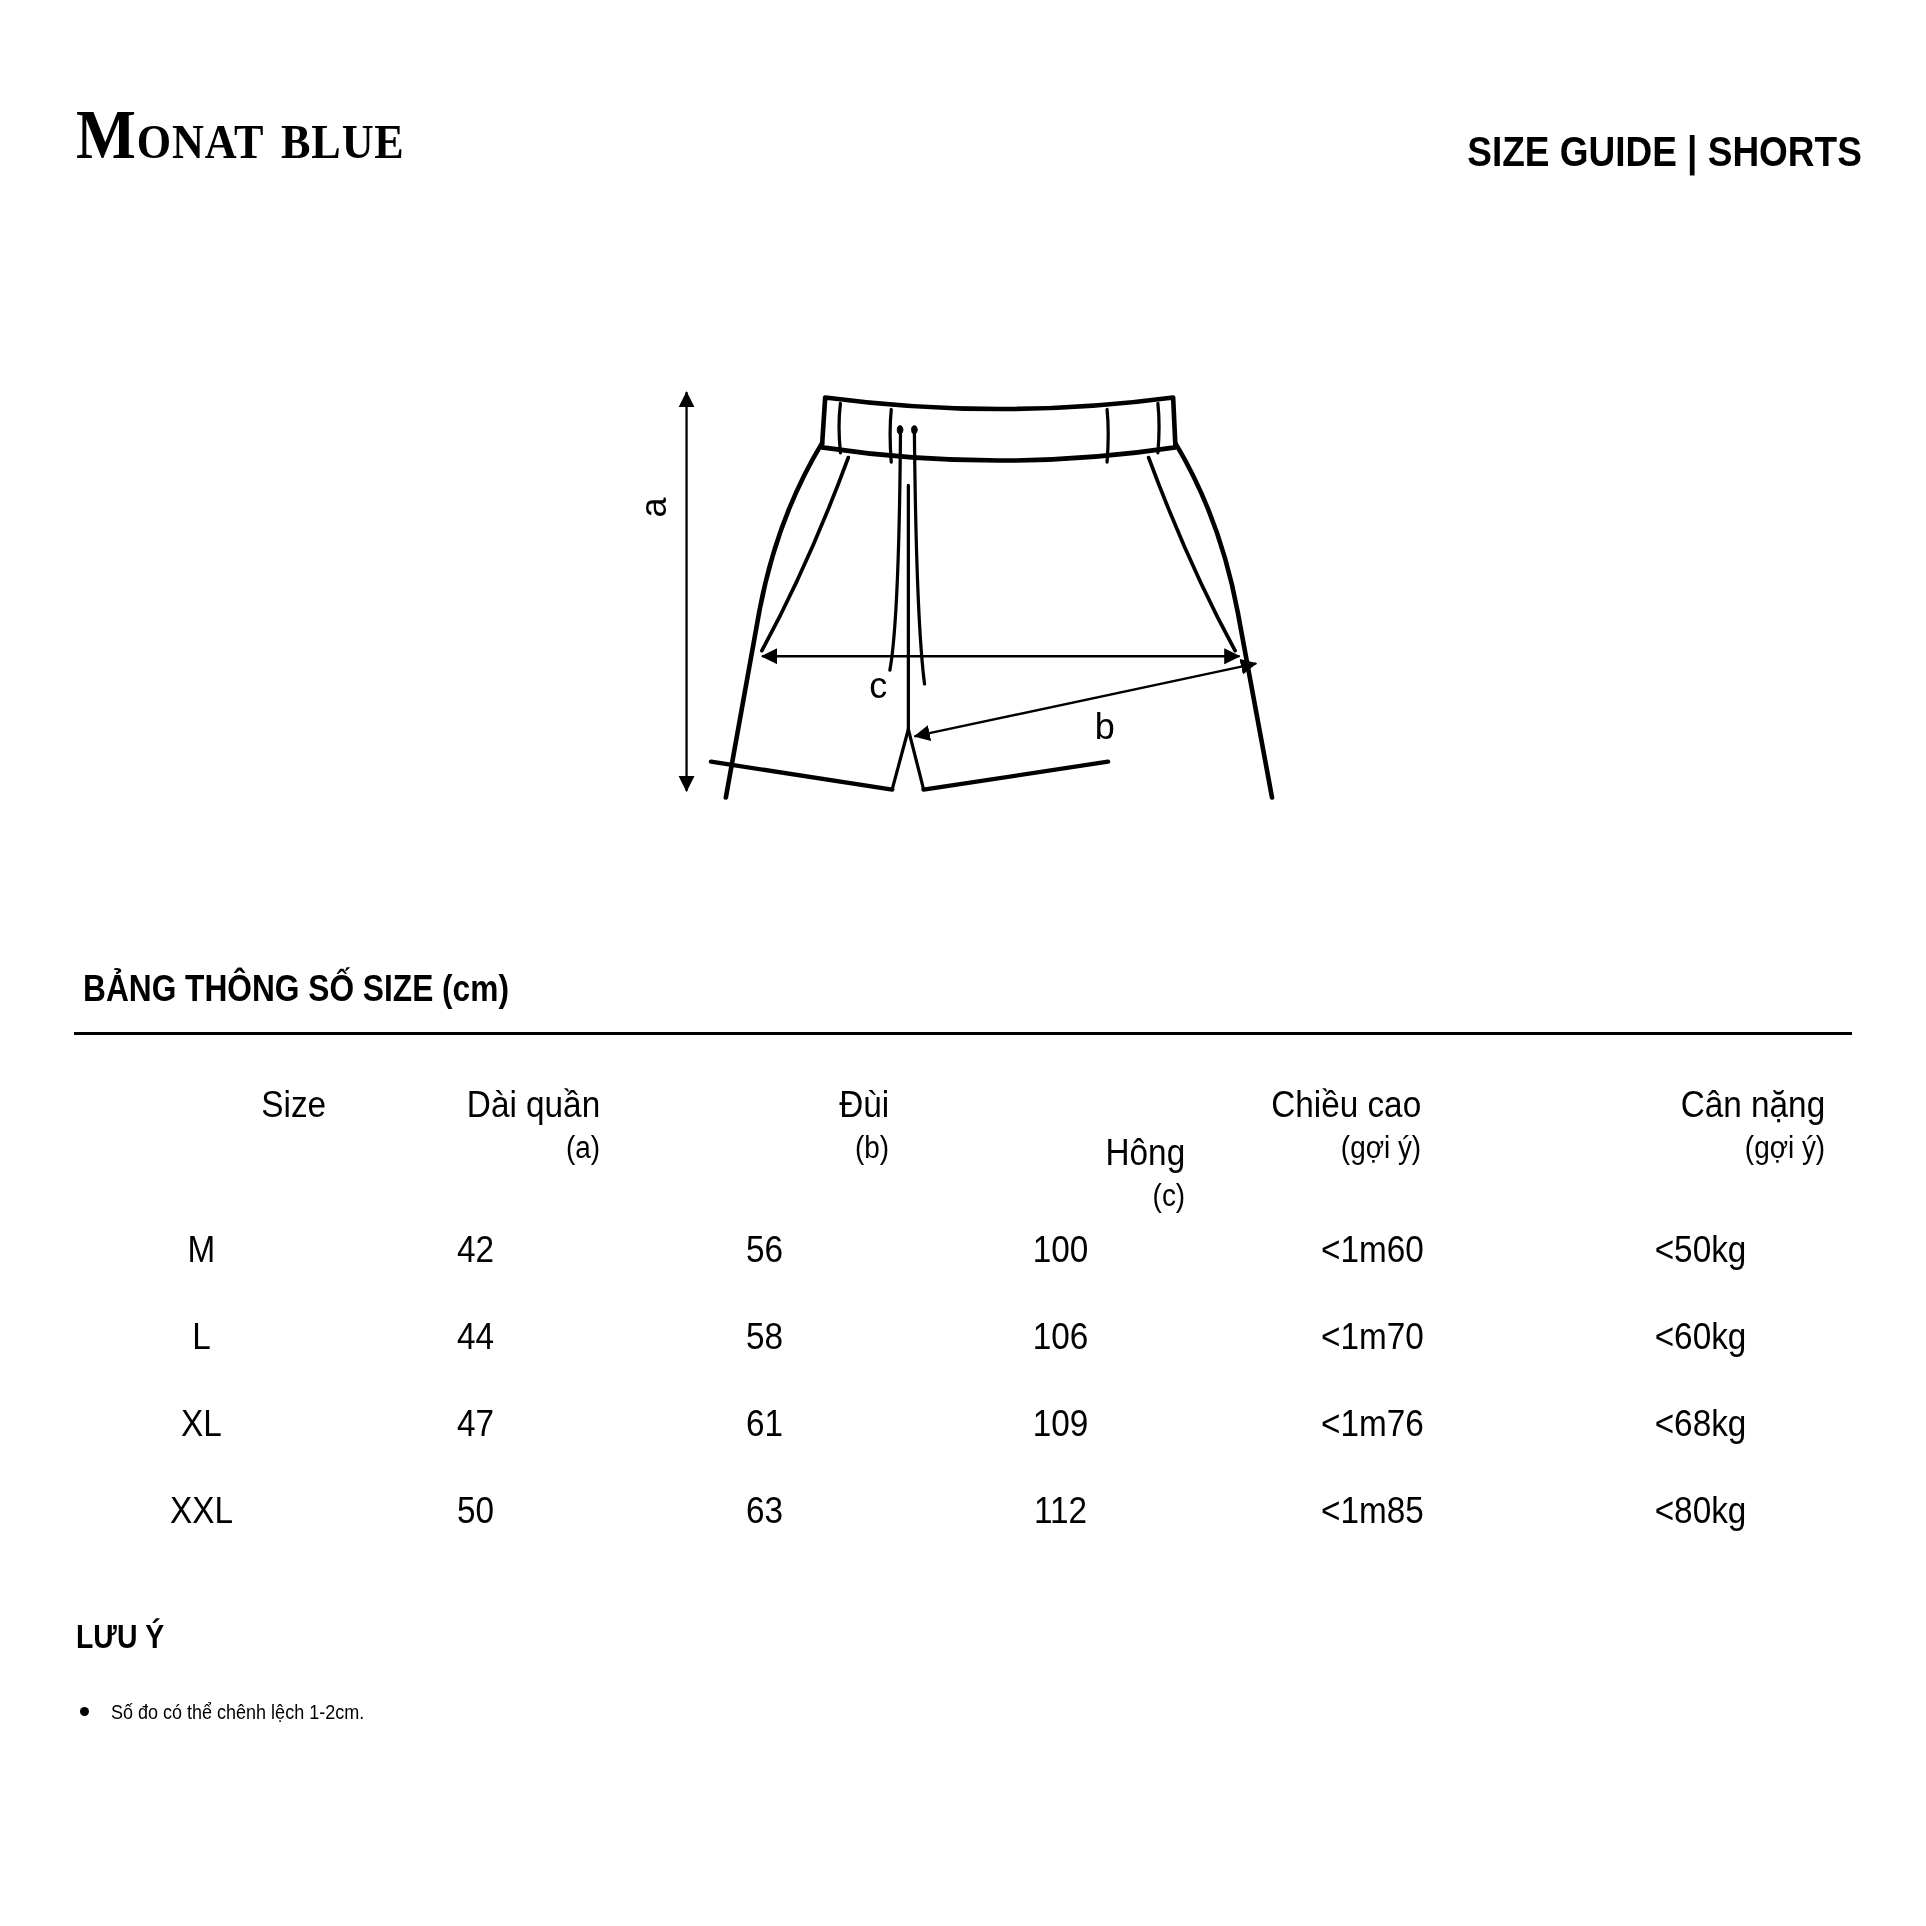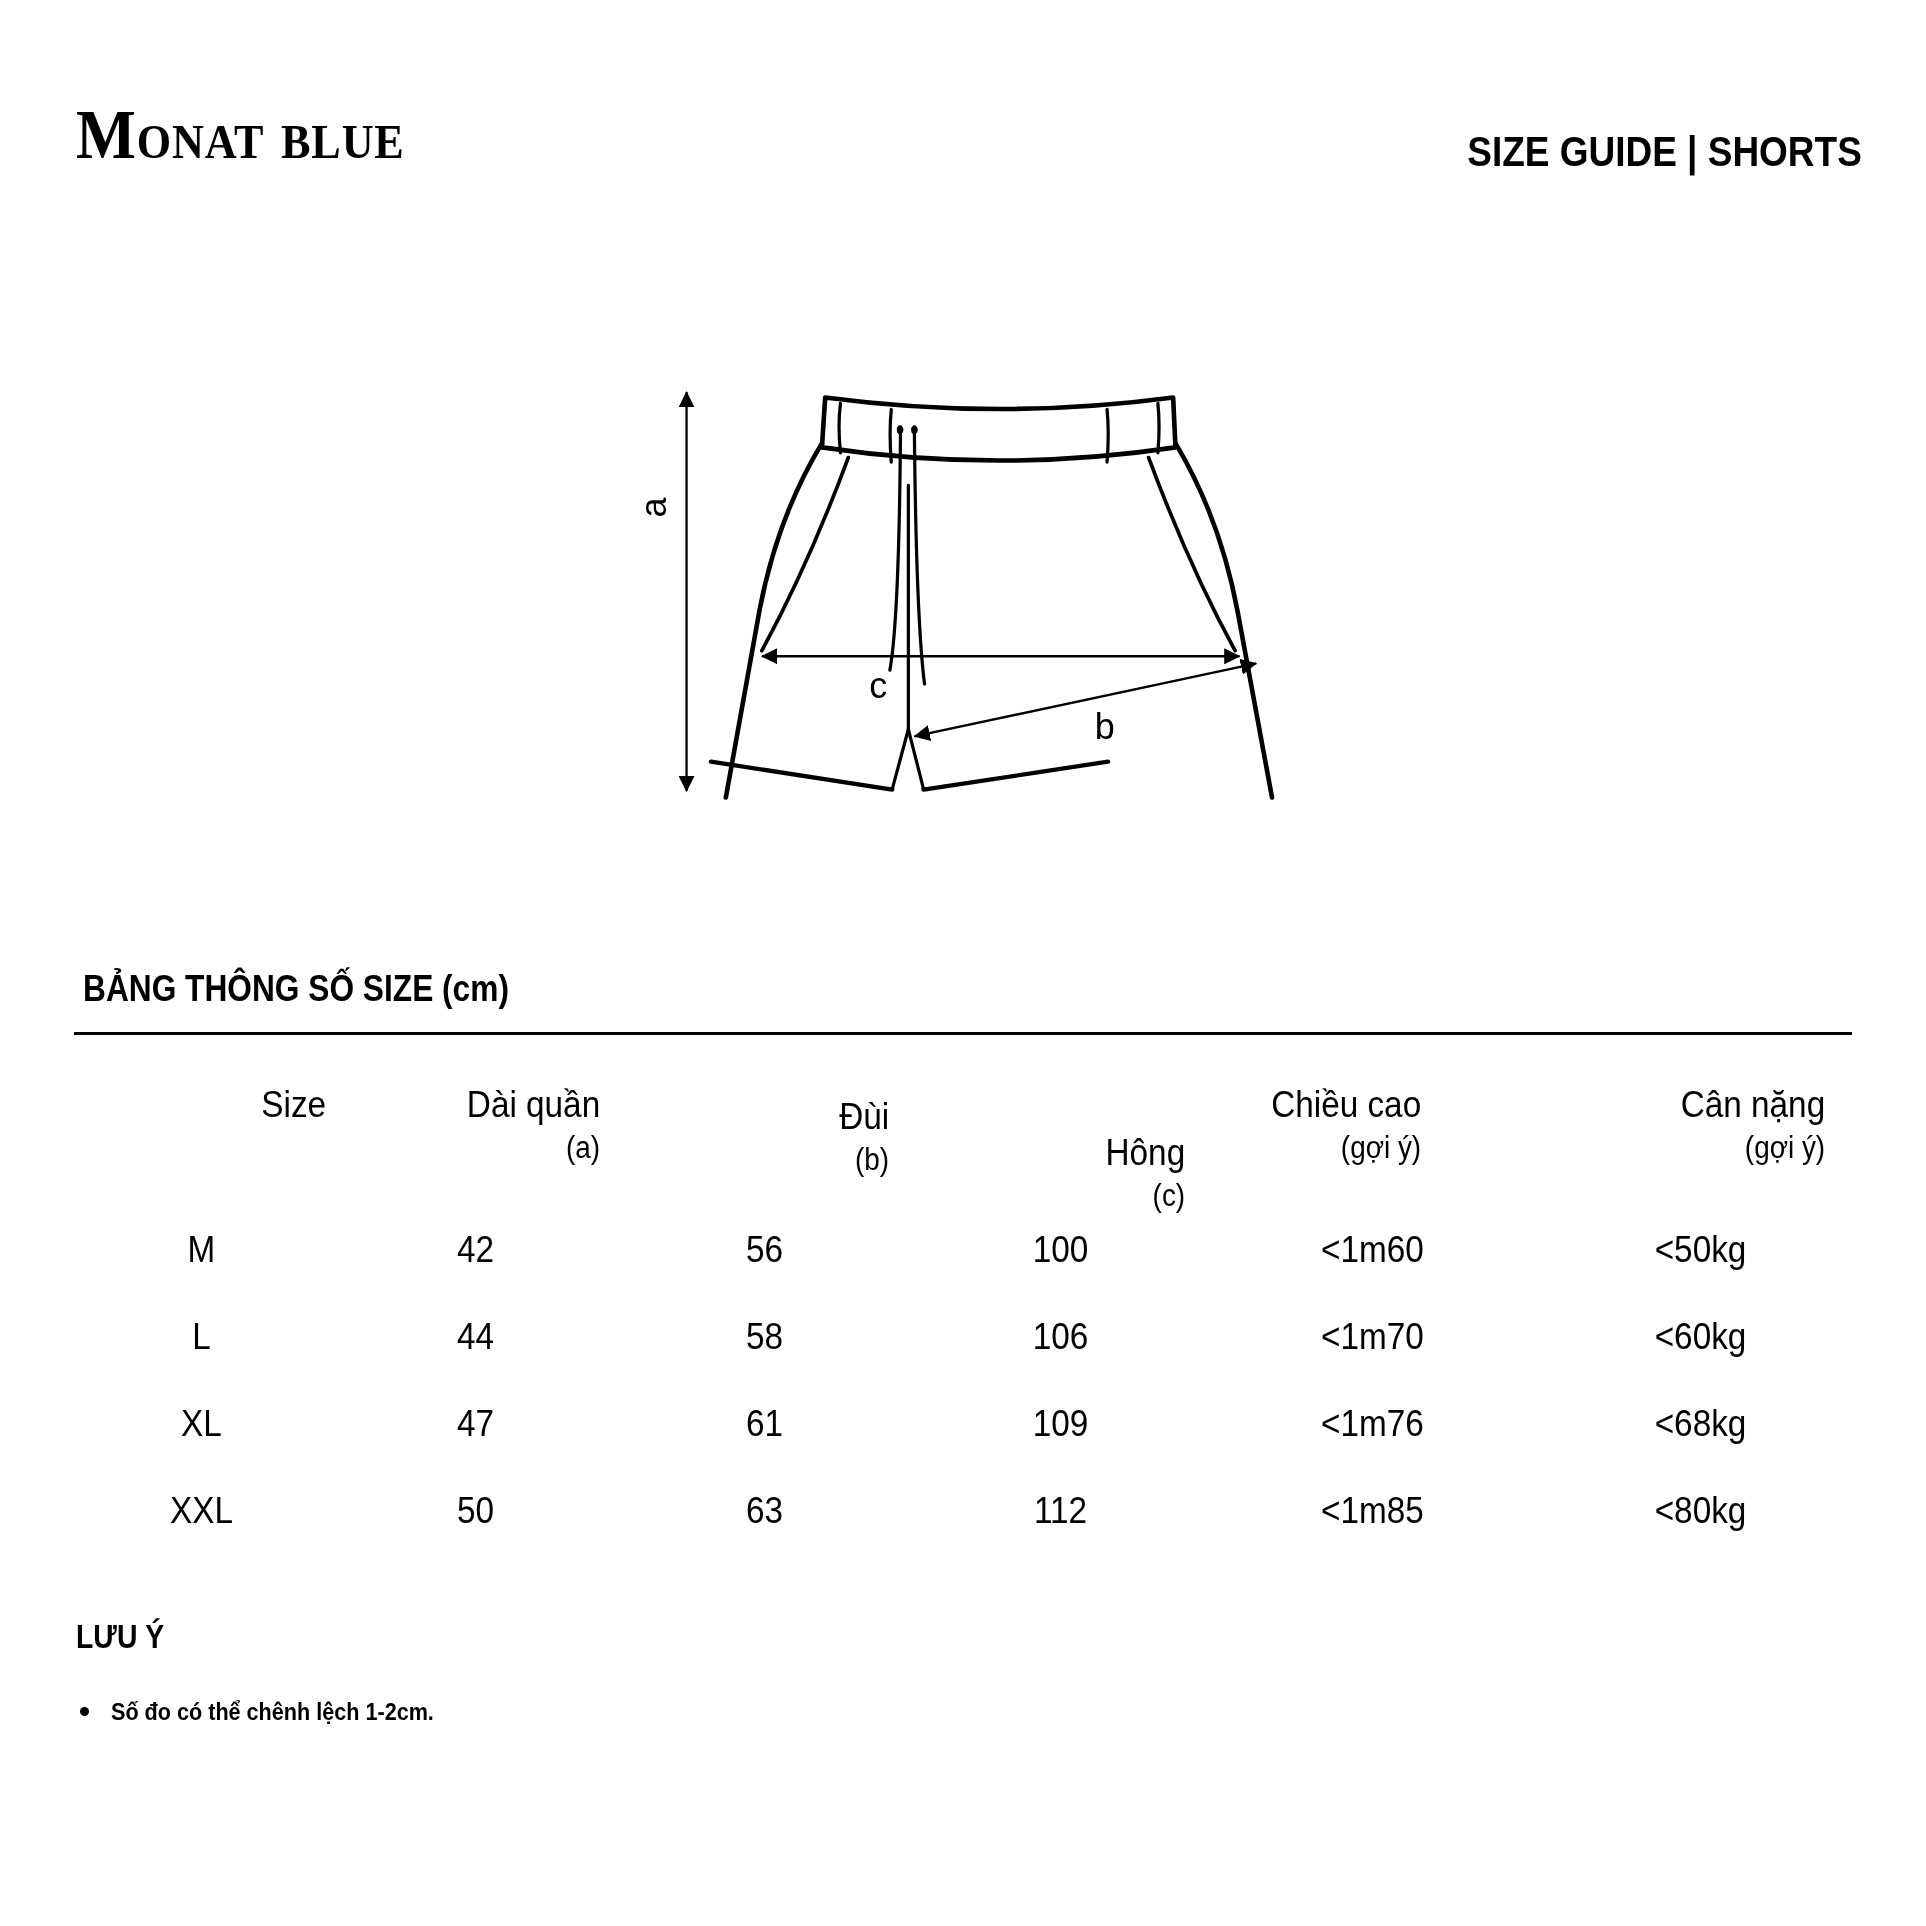"Đùi" div.col-head { margin-top: 12px -> none }
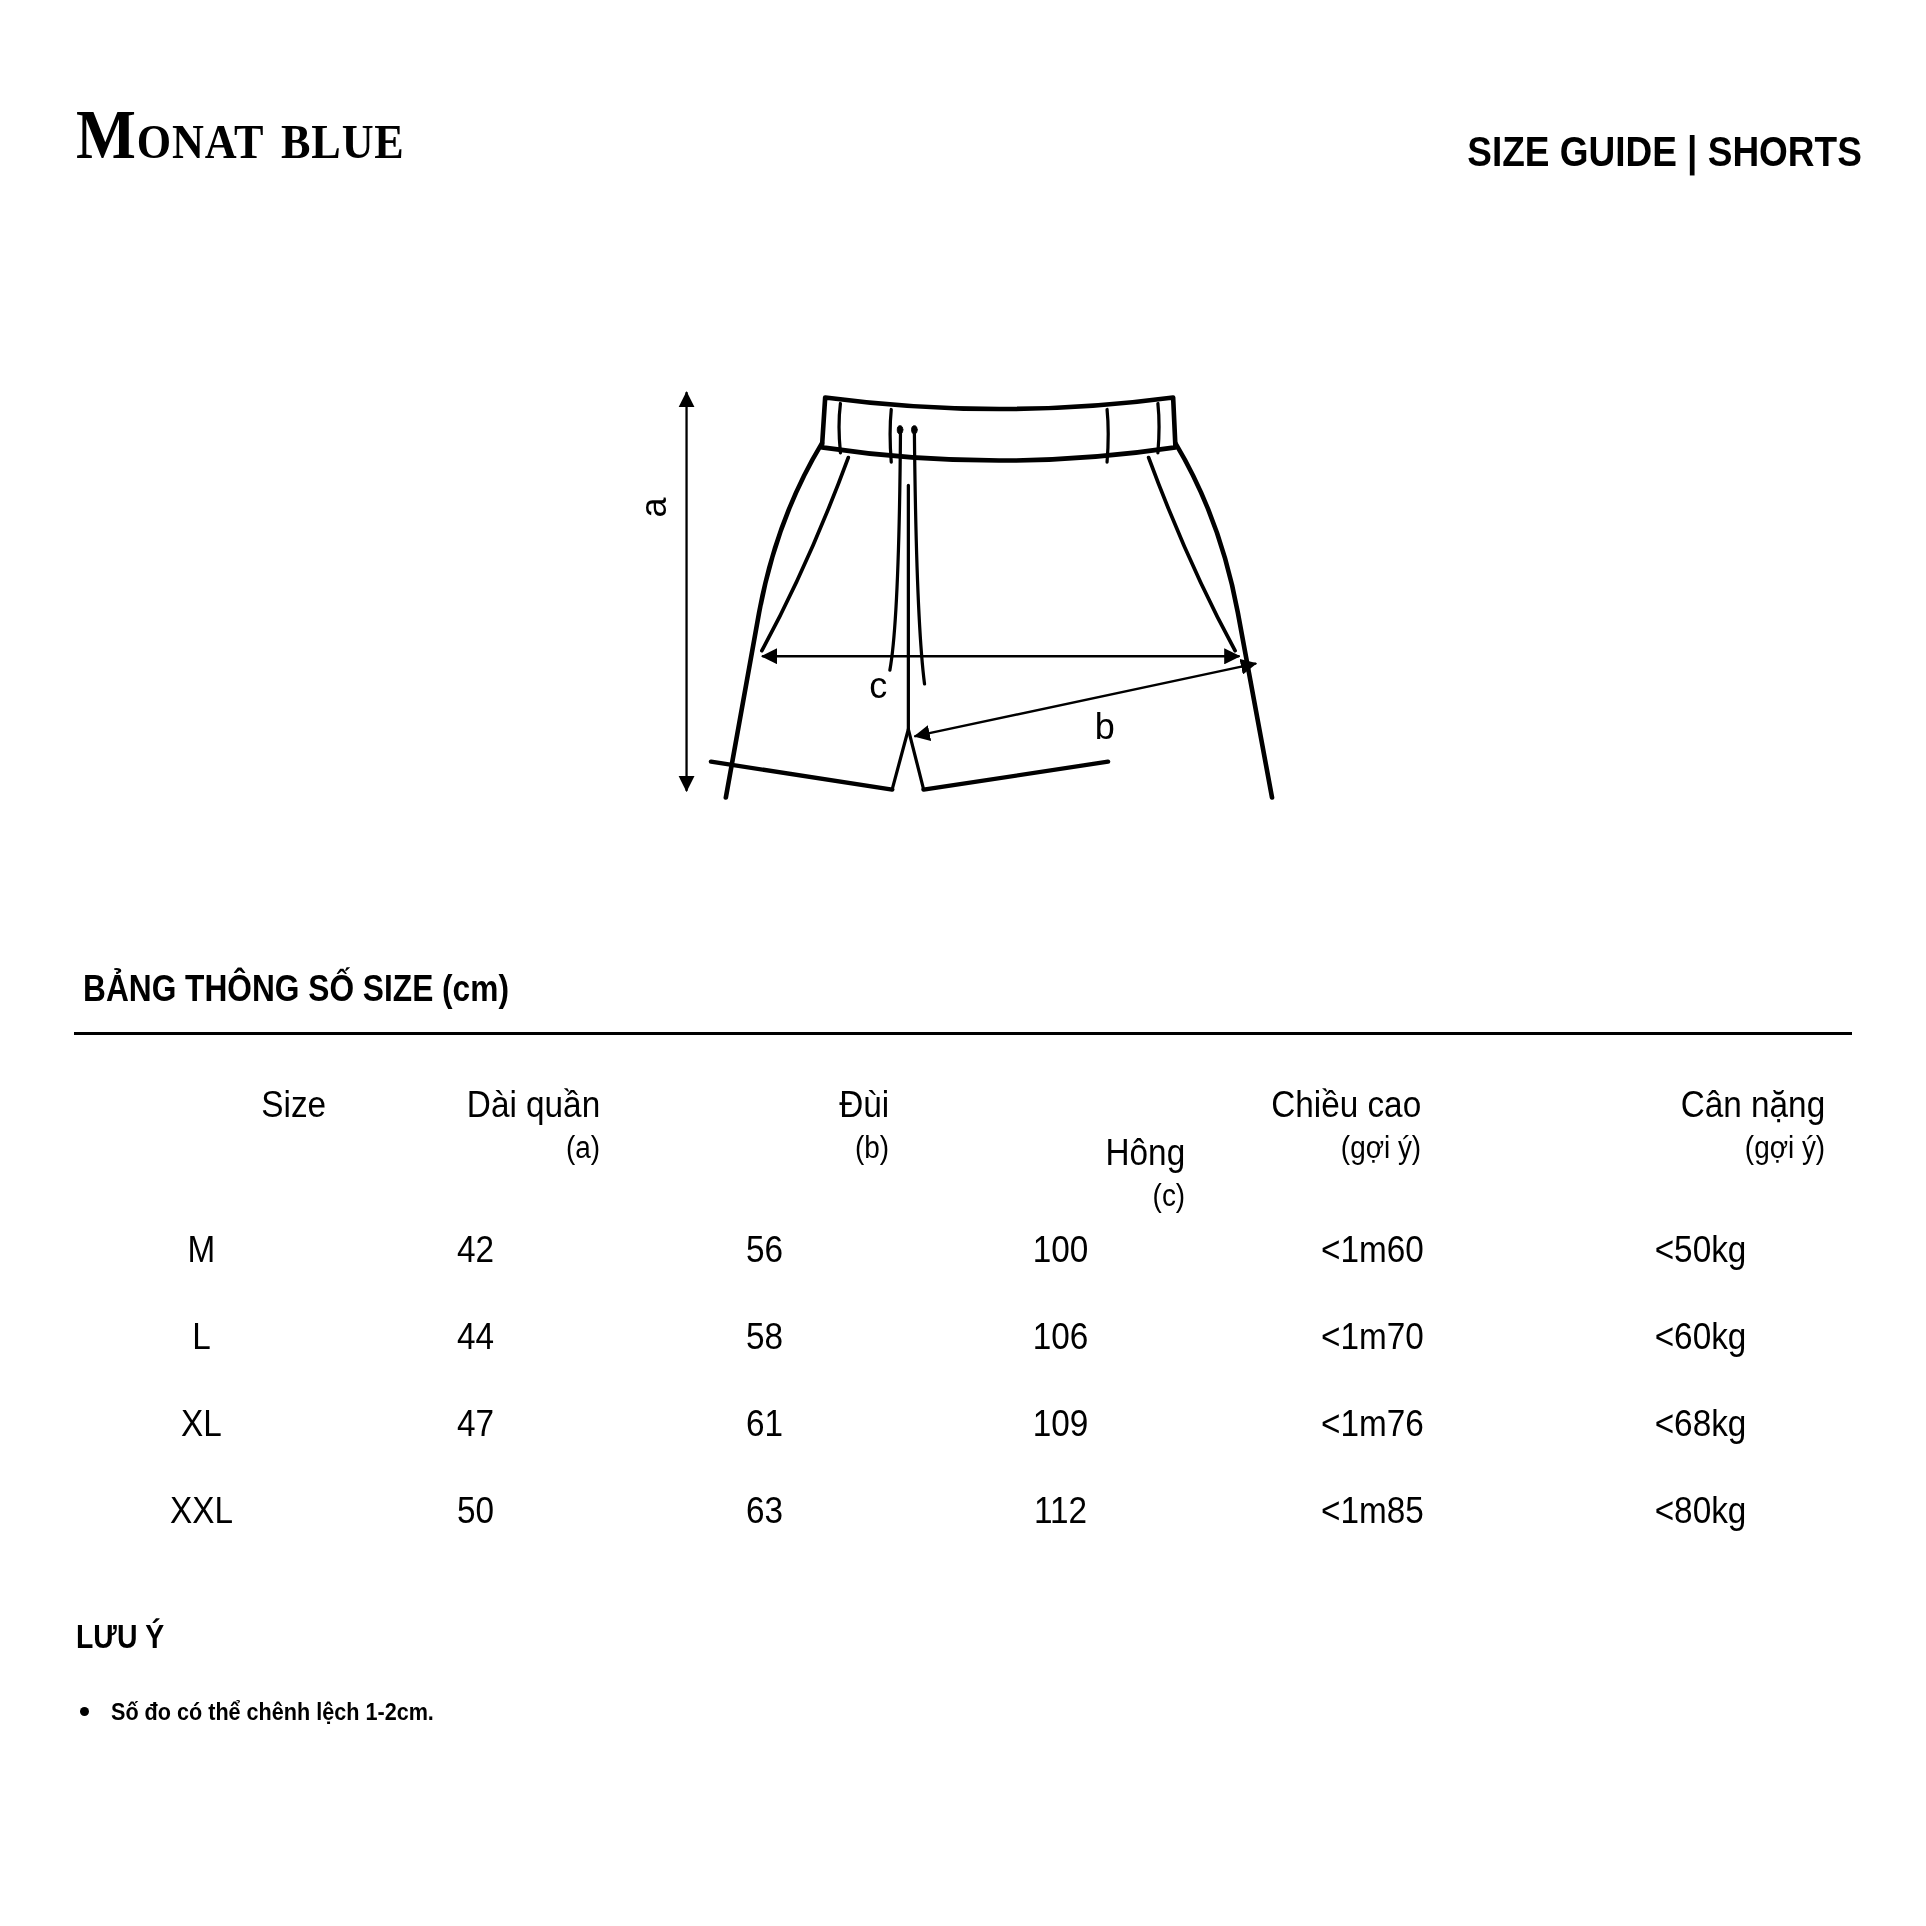"Số đo có thể chênh" .note-item { font-size: 24px -> 20px; font-weight: bold -> none }
